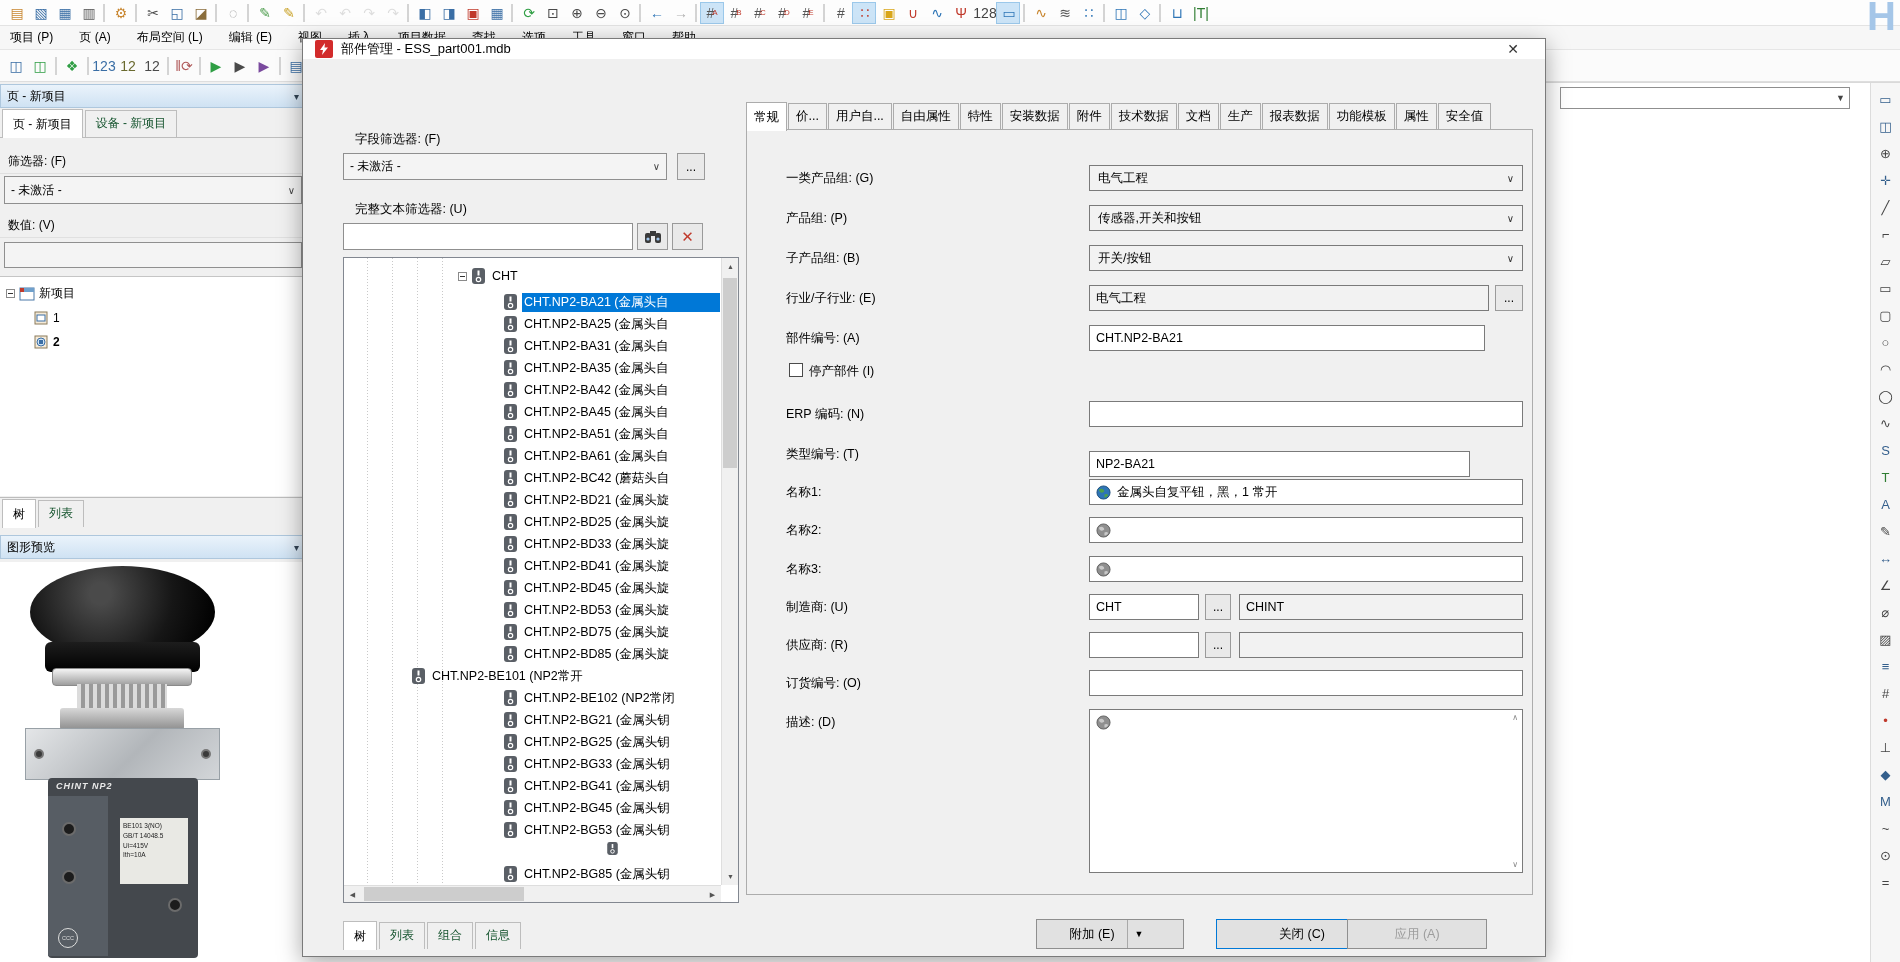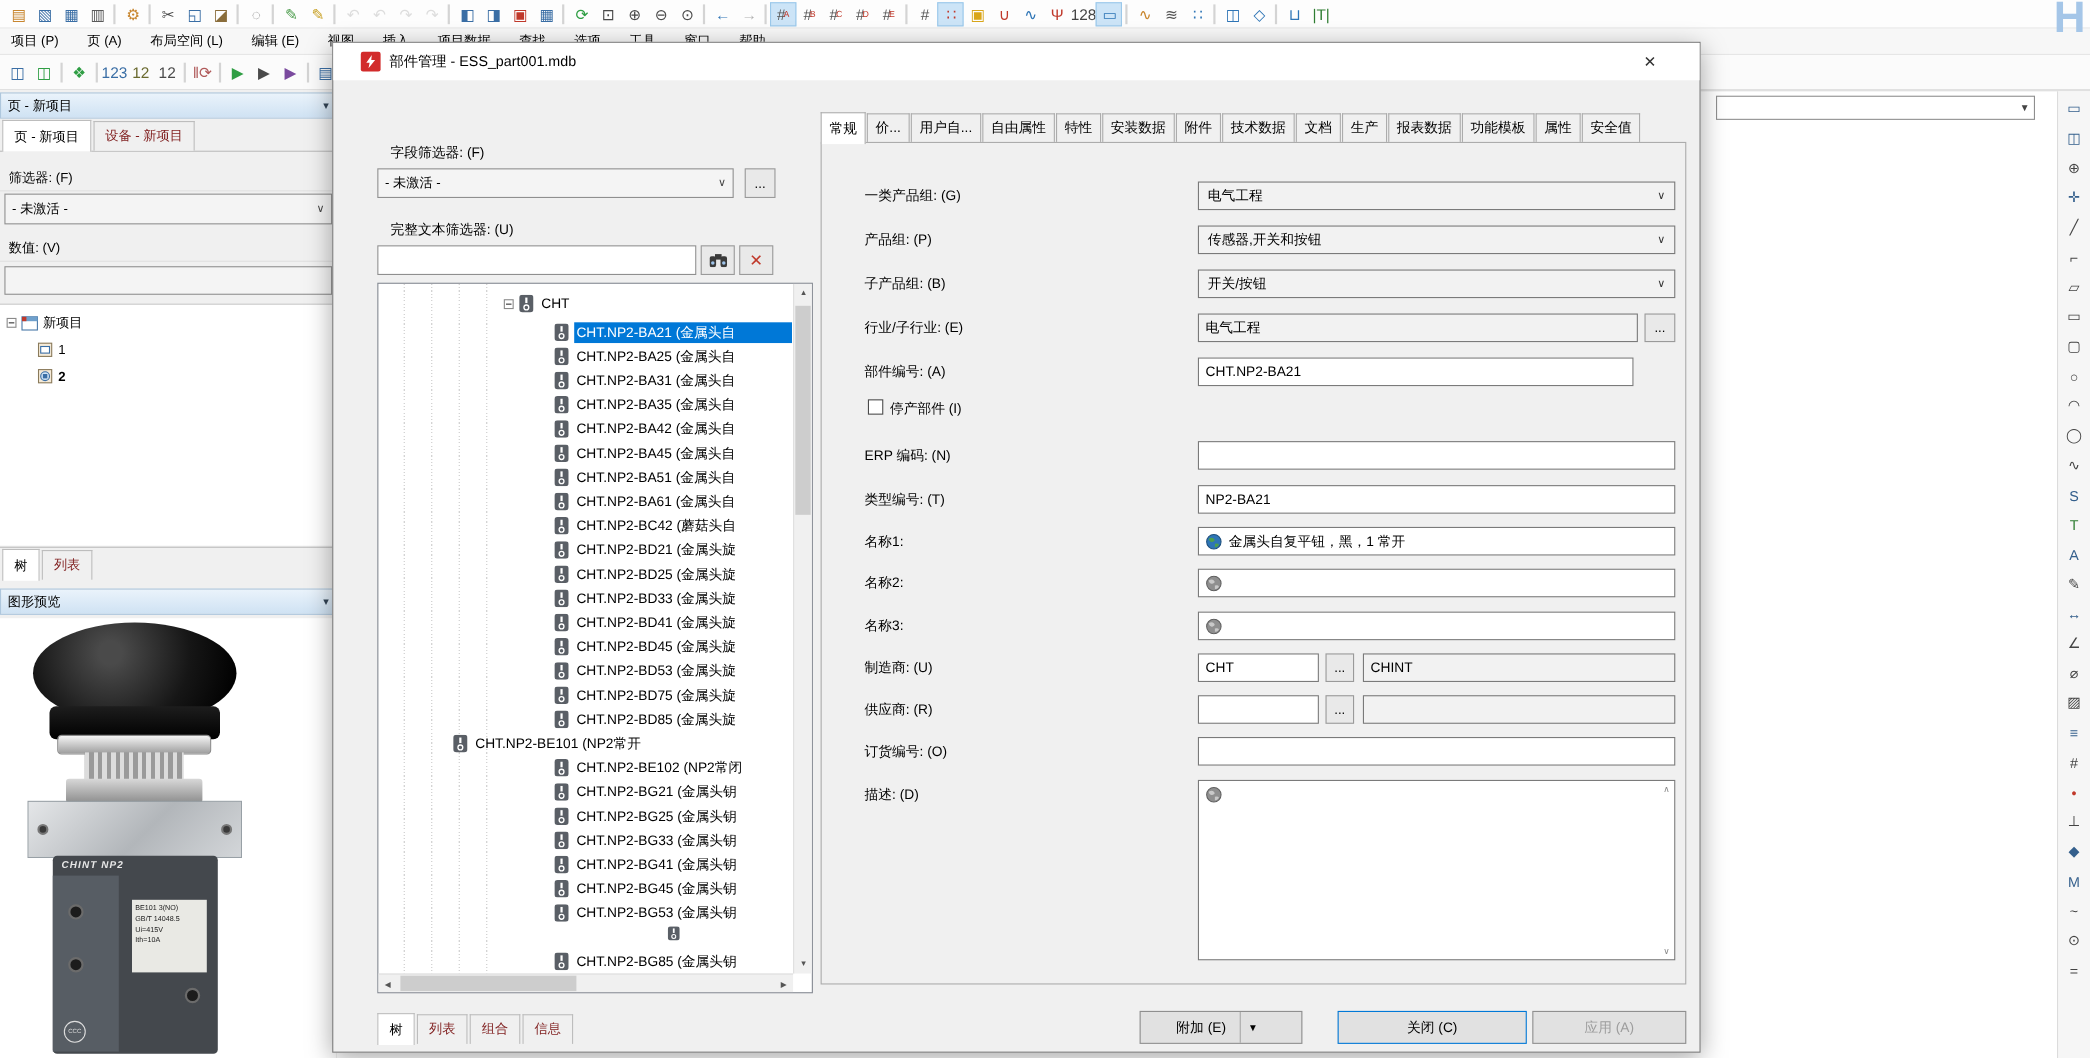"部件管理 - ESS_part001.mdb" #dlg-titlebar { height: 34px -> 20px; padding: 0 25px -> 0 12px }
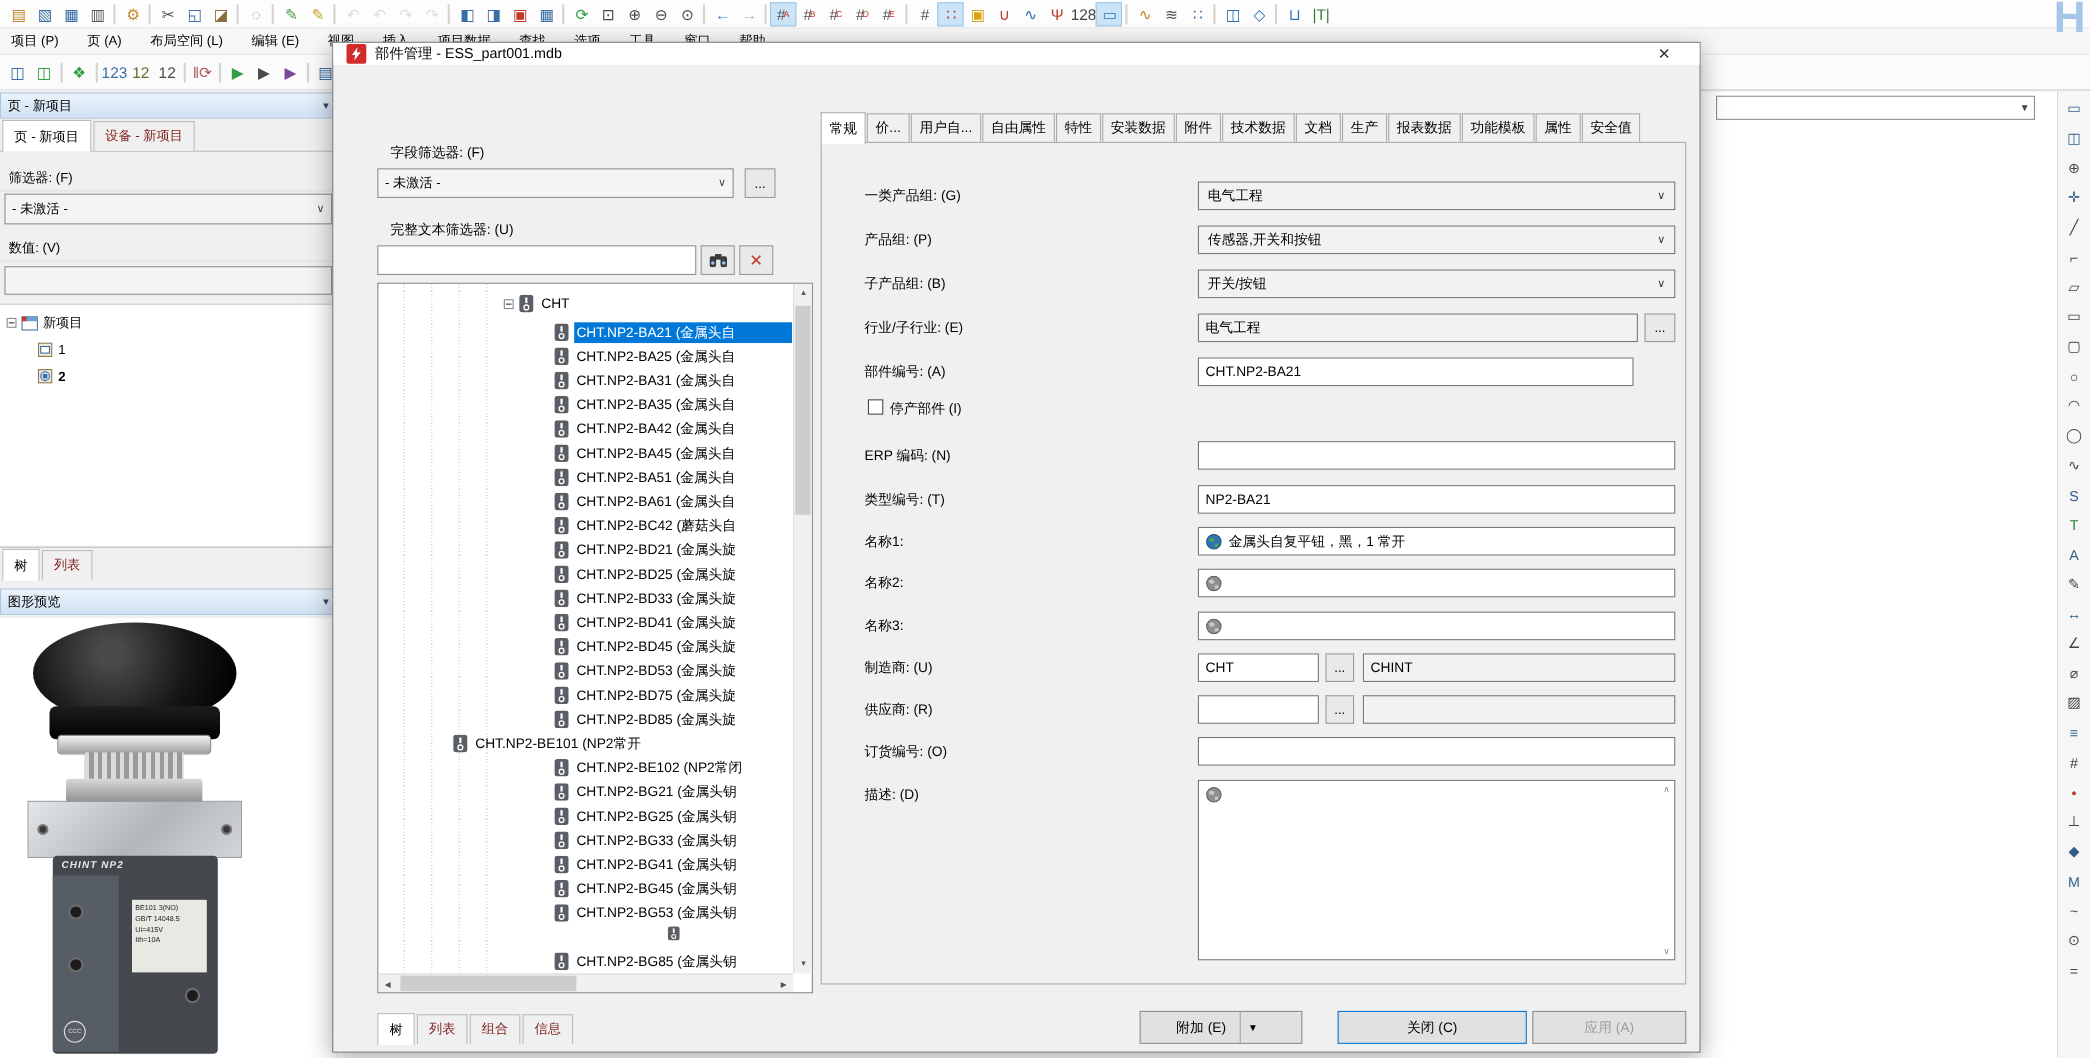"设备 - 新项目" .tab { color: #7f1d1d -> #14532d }
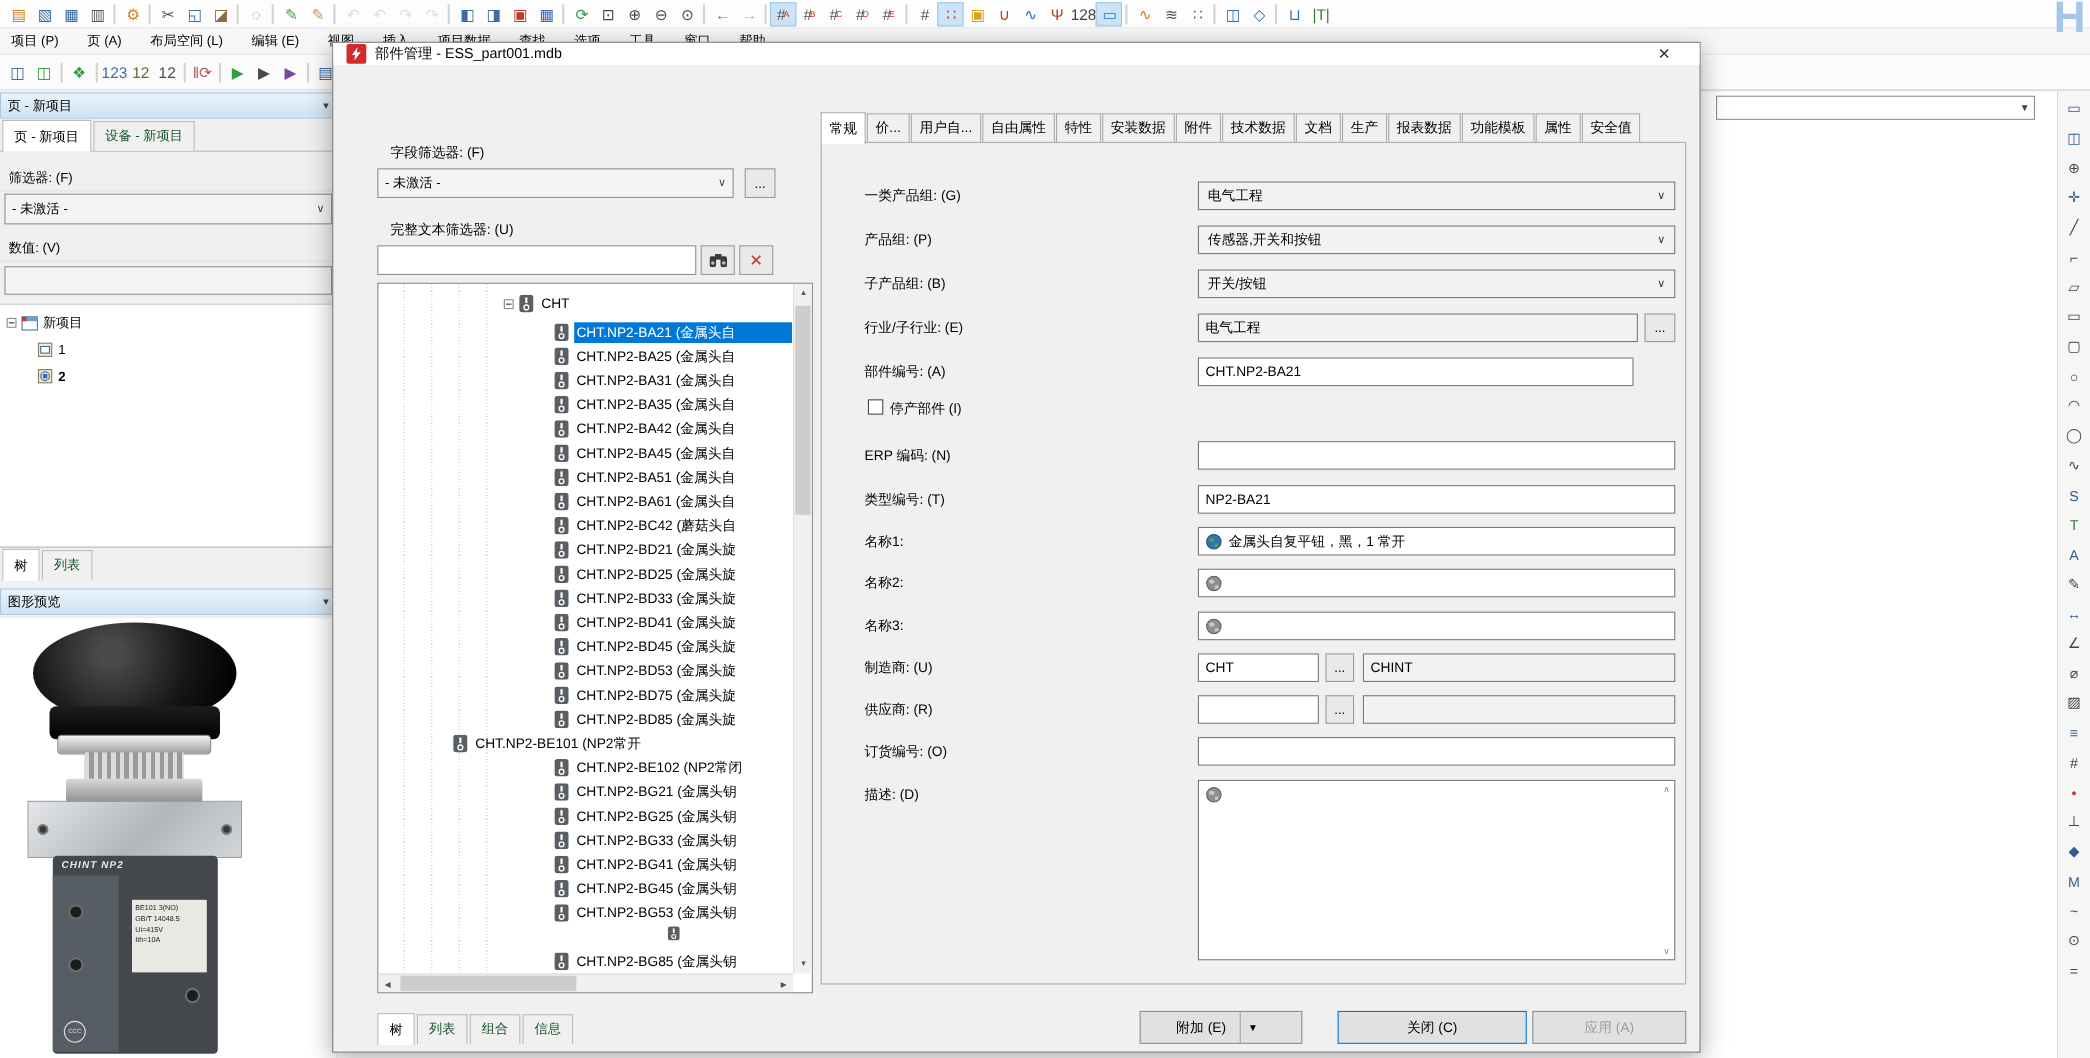"NP2-BA21" div.fld-text { top: 402px -> 412px; width: 434px -> 381px }
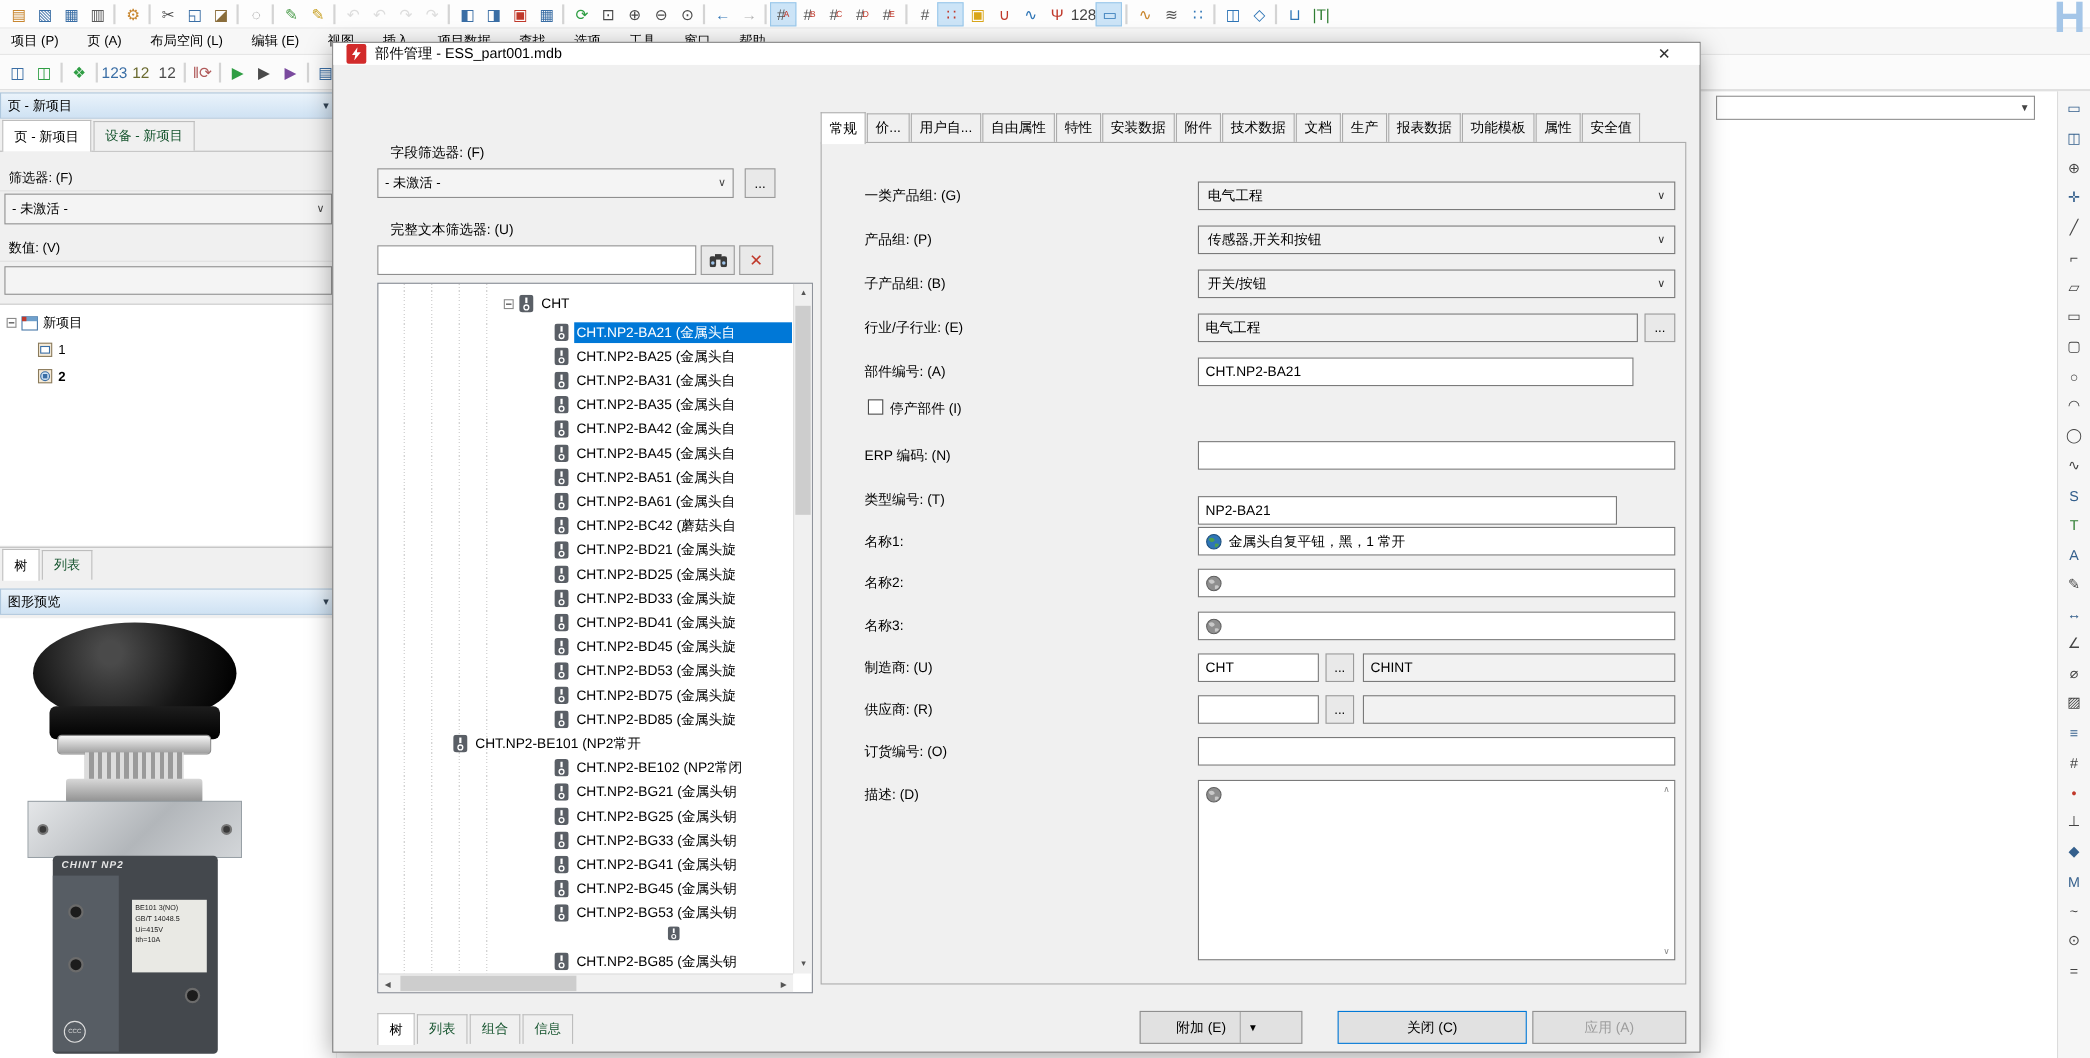"应用 (A)" div.btn { left: 1090px -> 1044px }
